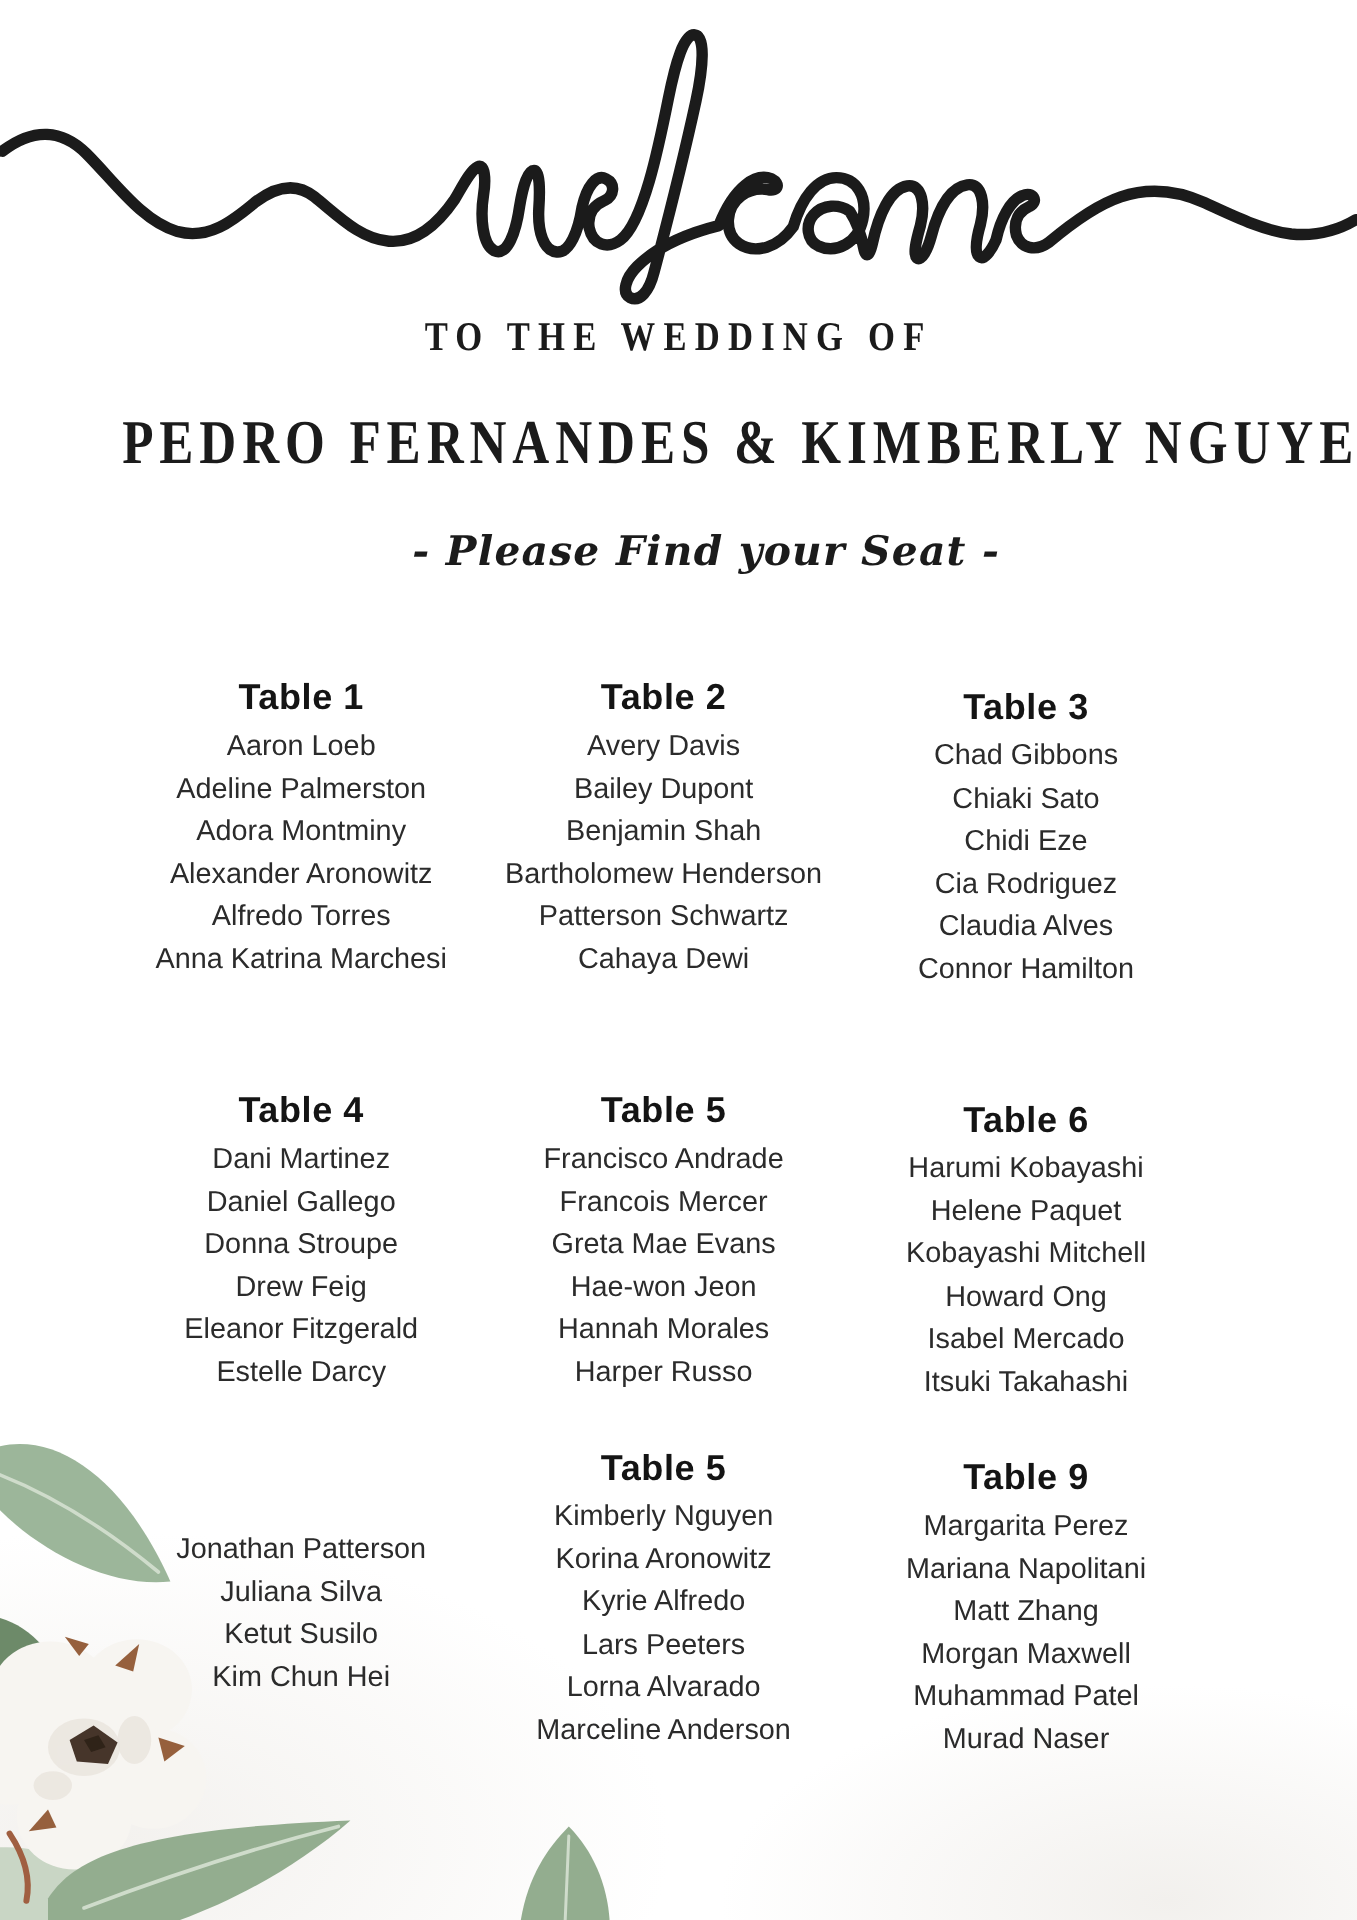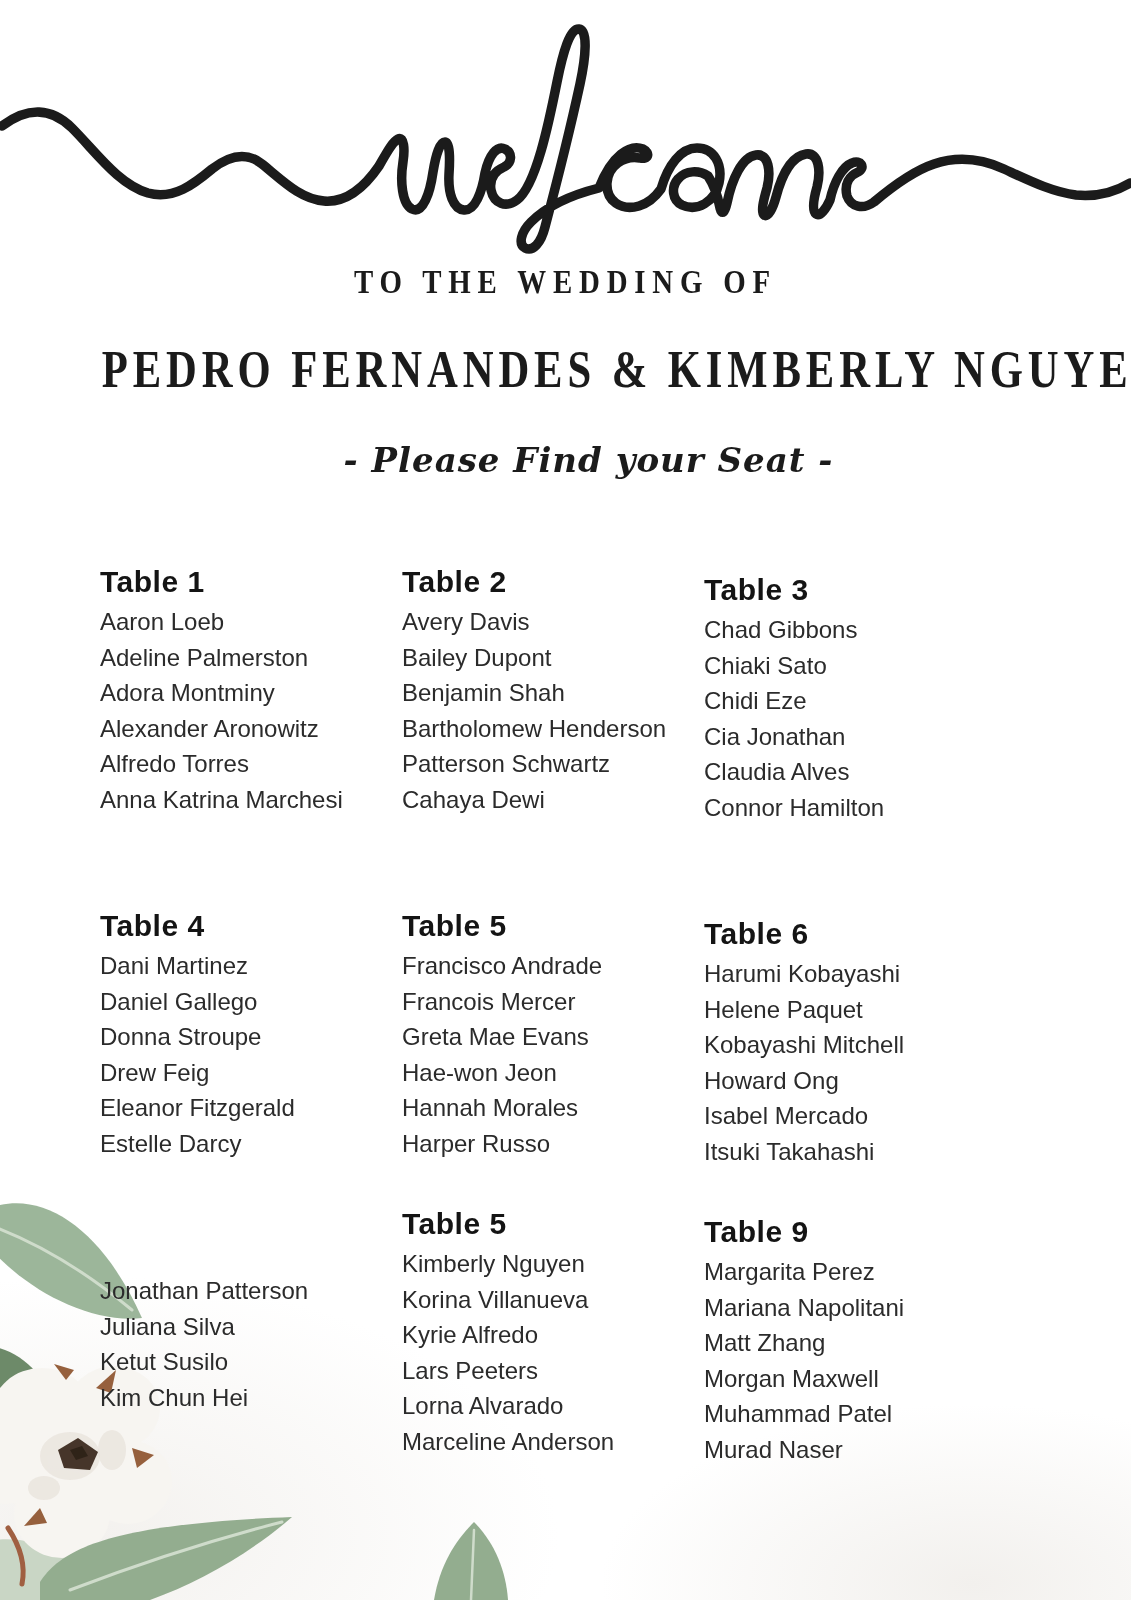"Table 1" .table-card { text-align: none -> center }
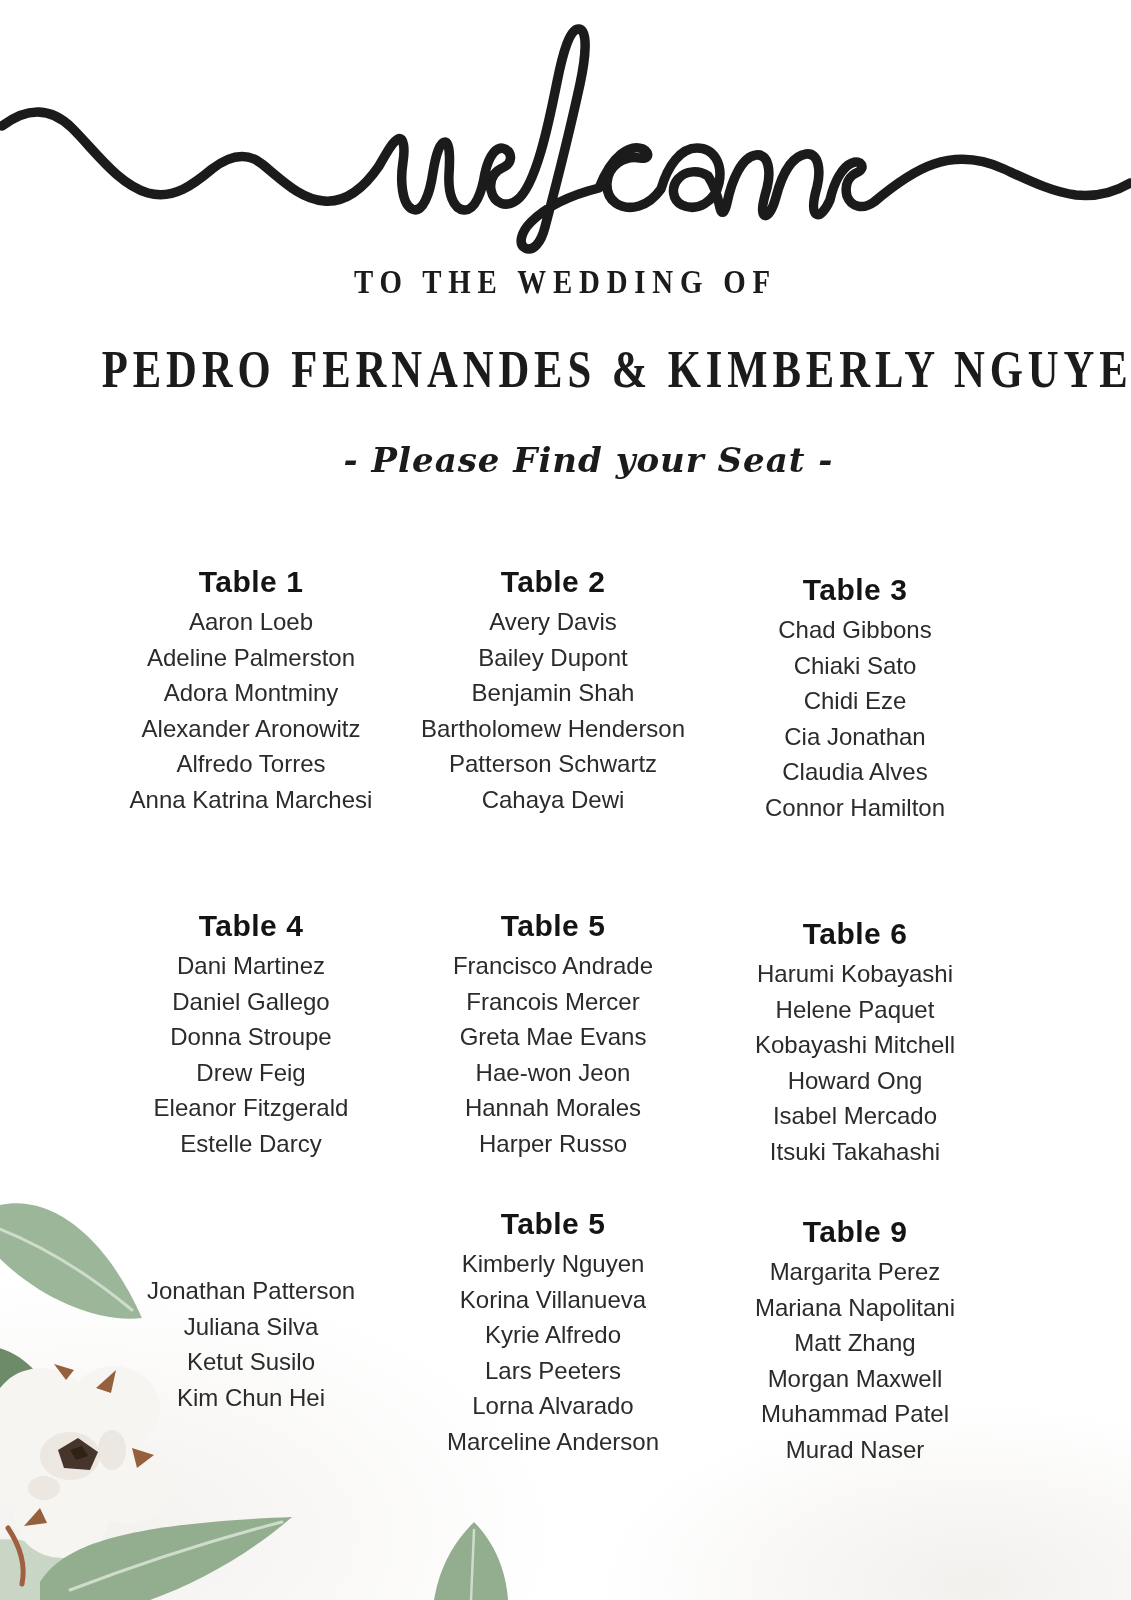"Cia Jonathan" li.guest-name { text: Jonathan -> Rodriguez }
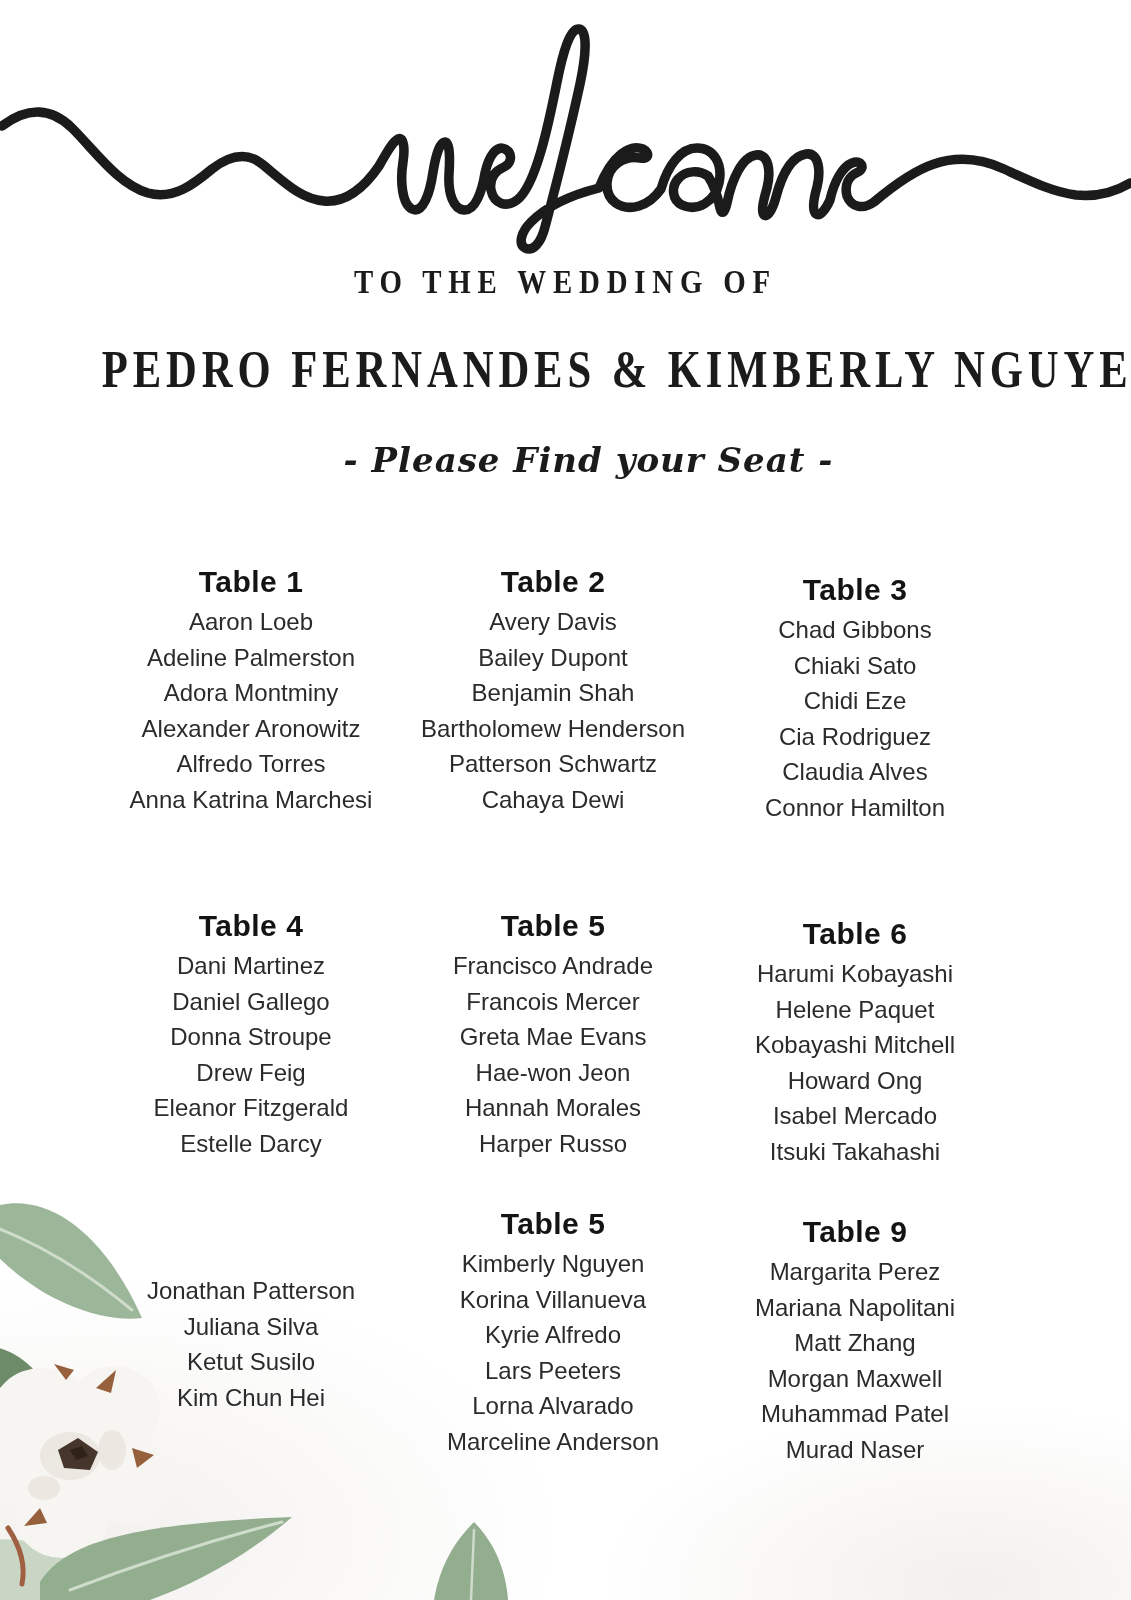"Korina Villanueva" li.guest-name { text: Villanueva -> Aronowitz }
